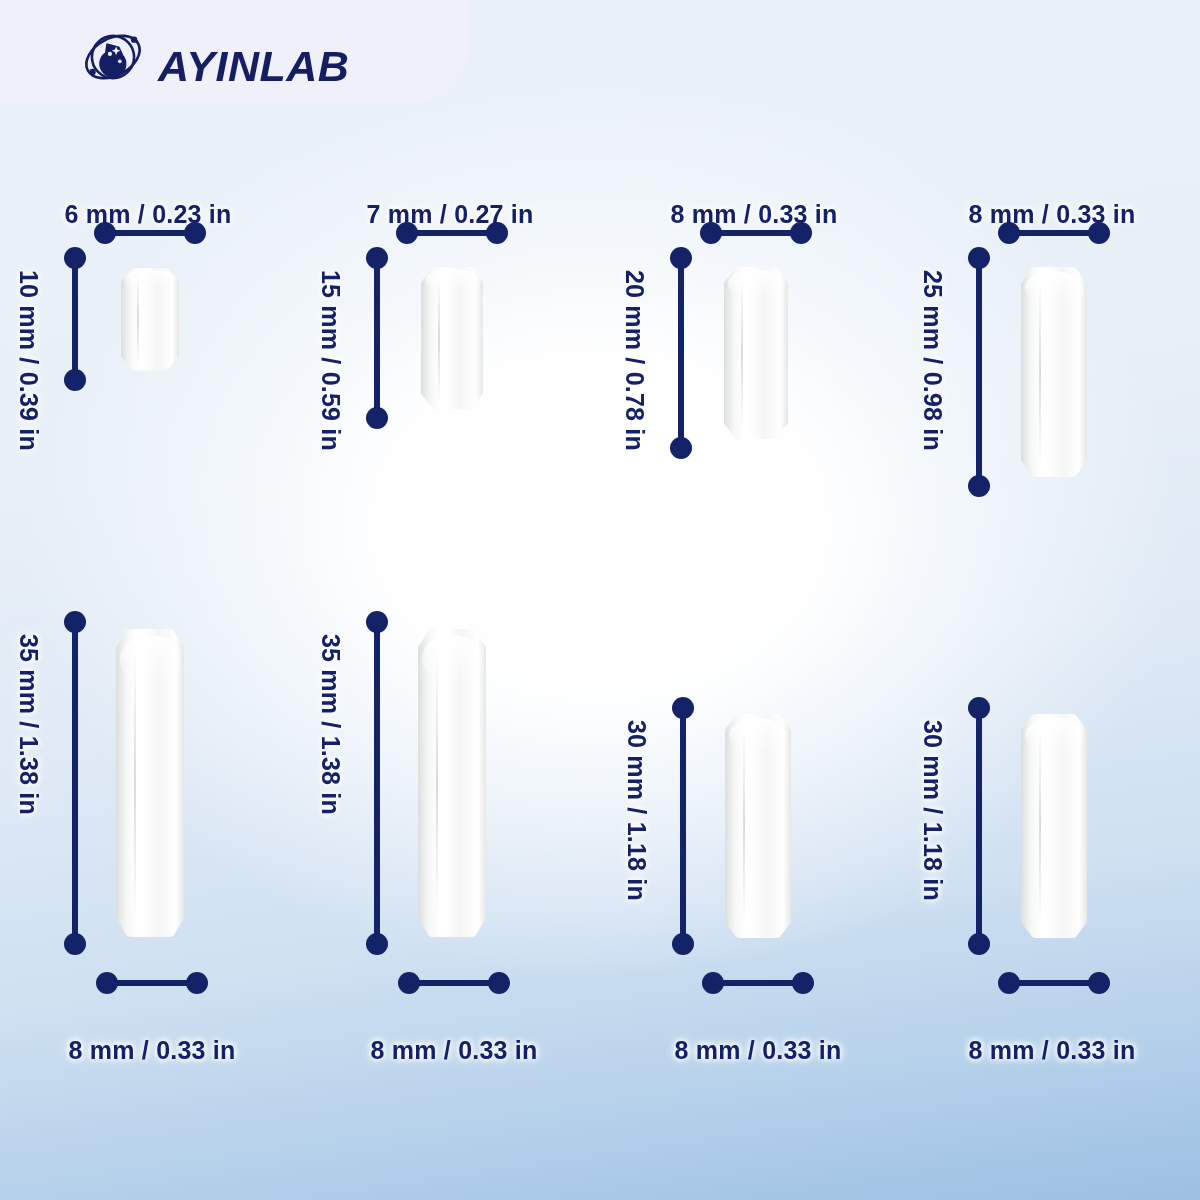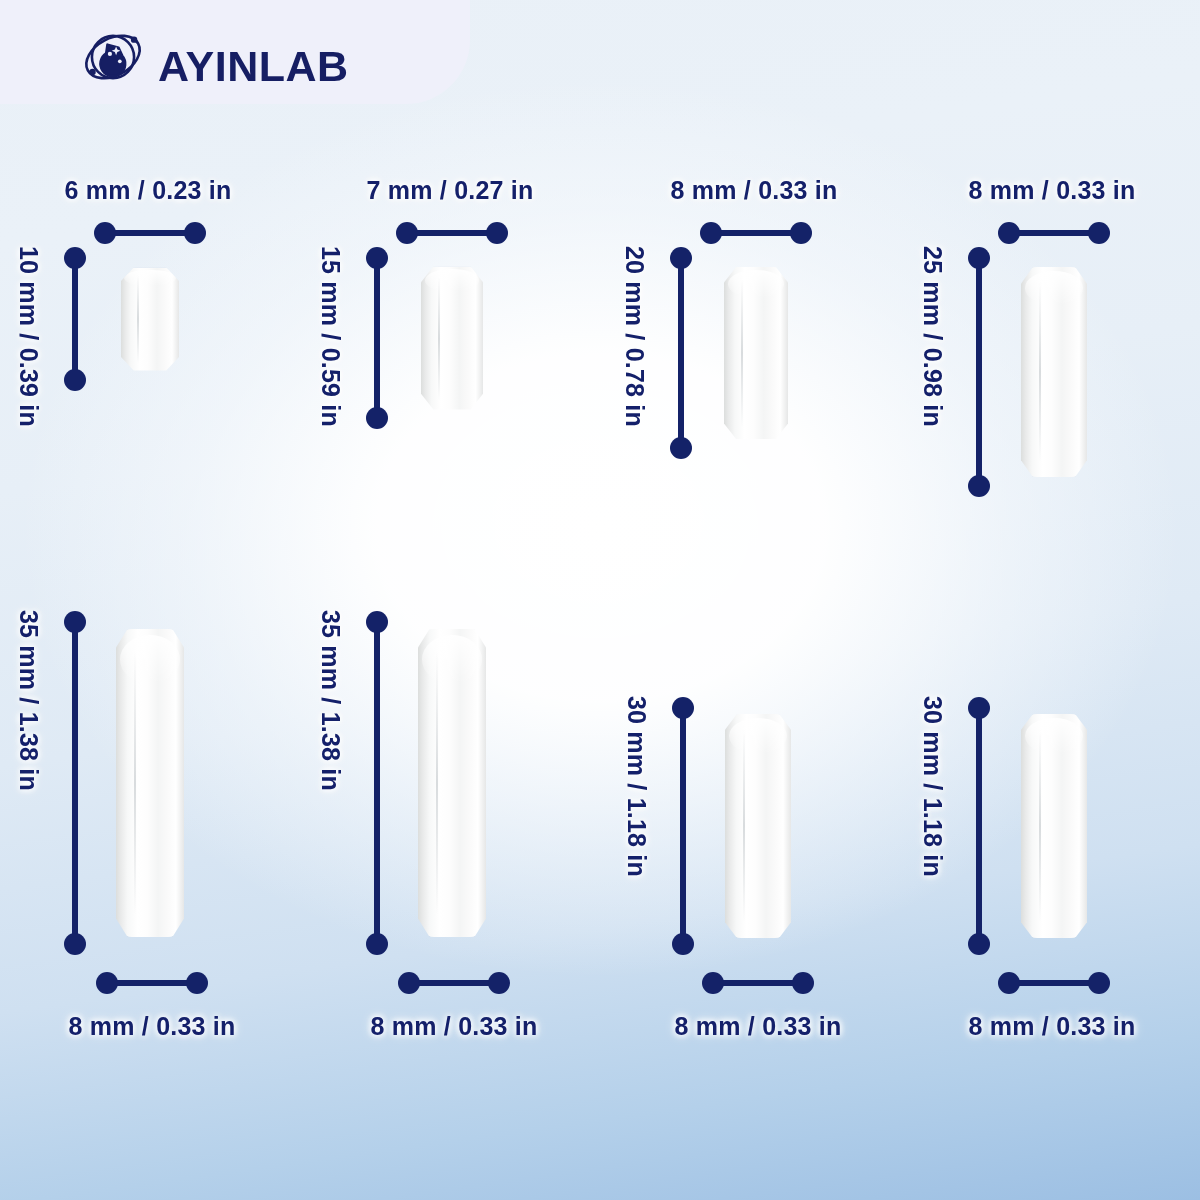"AYINLAB" #brand-name { font-style: none -> italic }
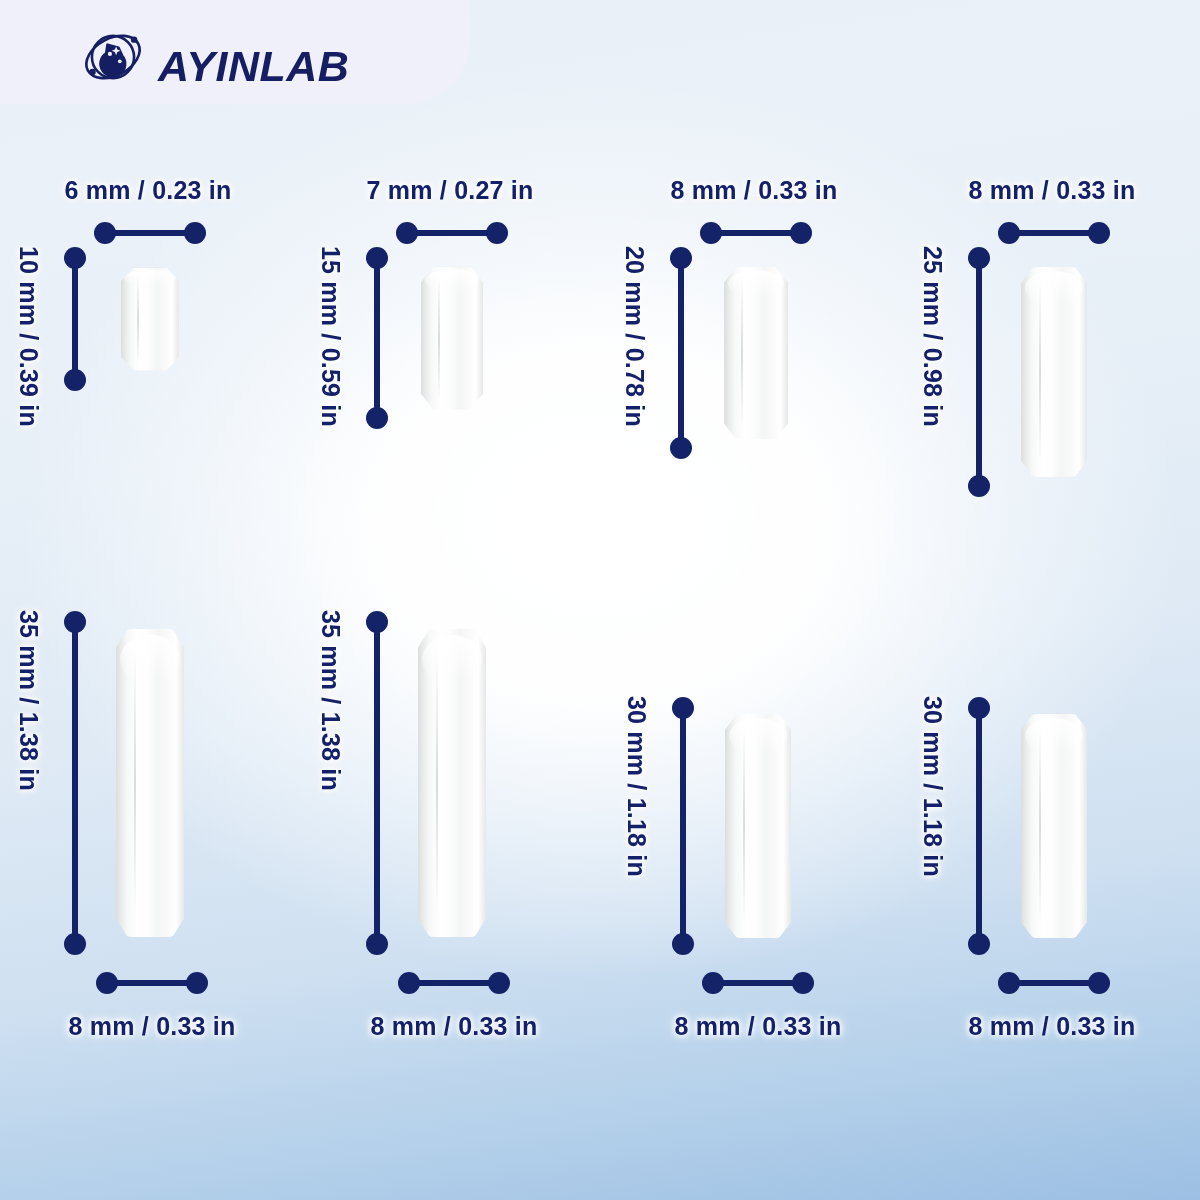"6 mm / 0.23 in" .lbl { margin-top: none -> 24px }
